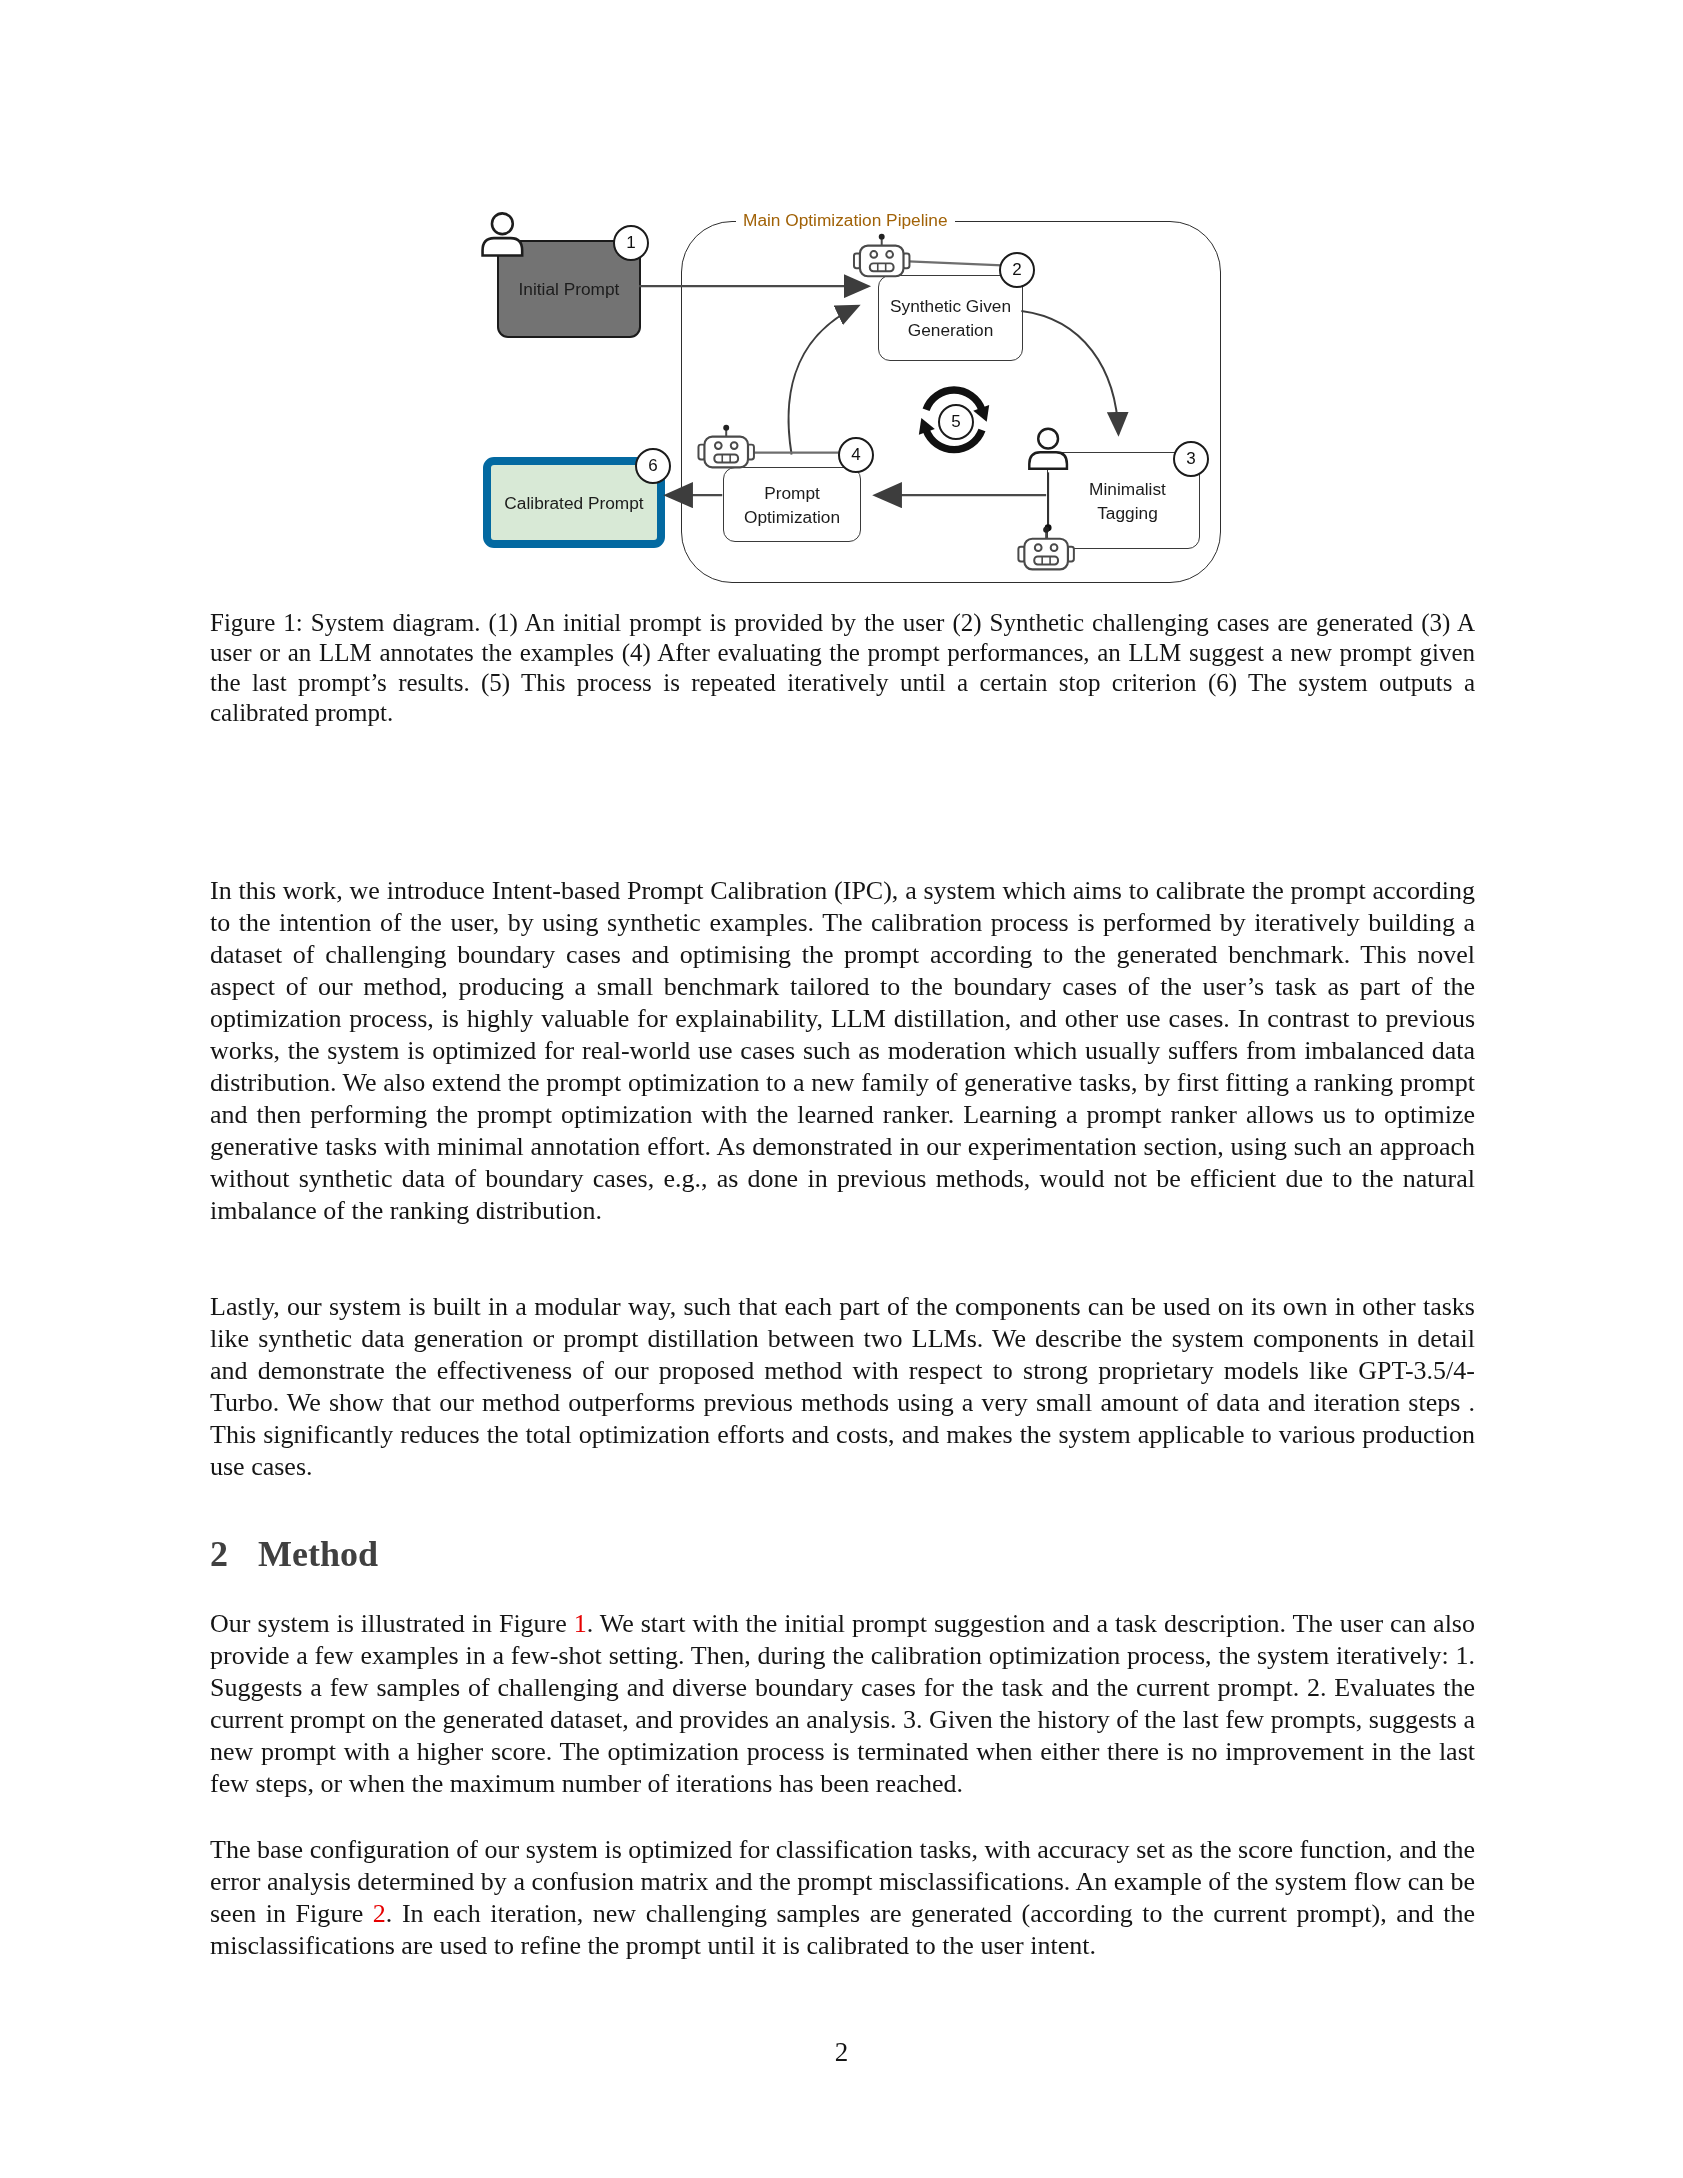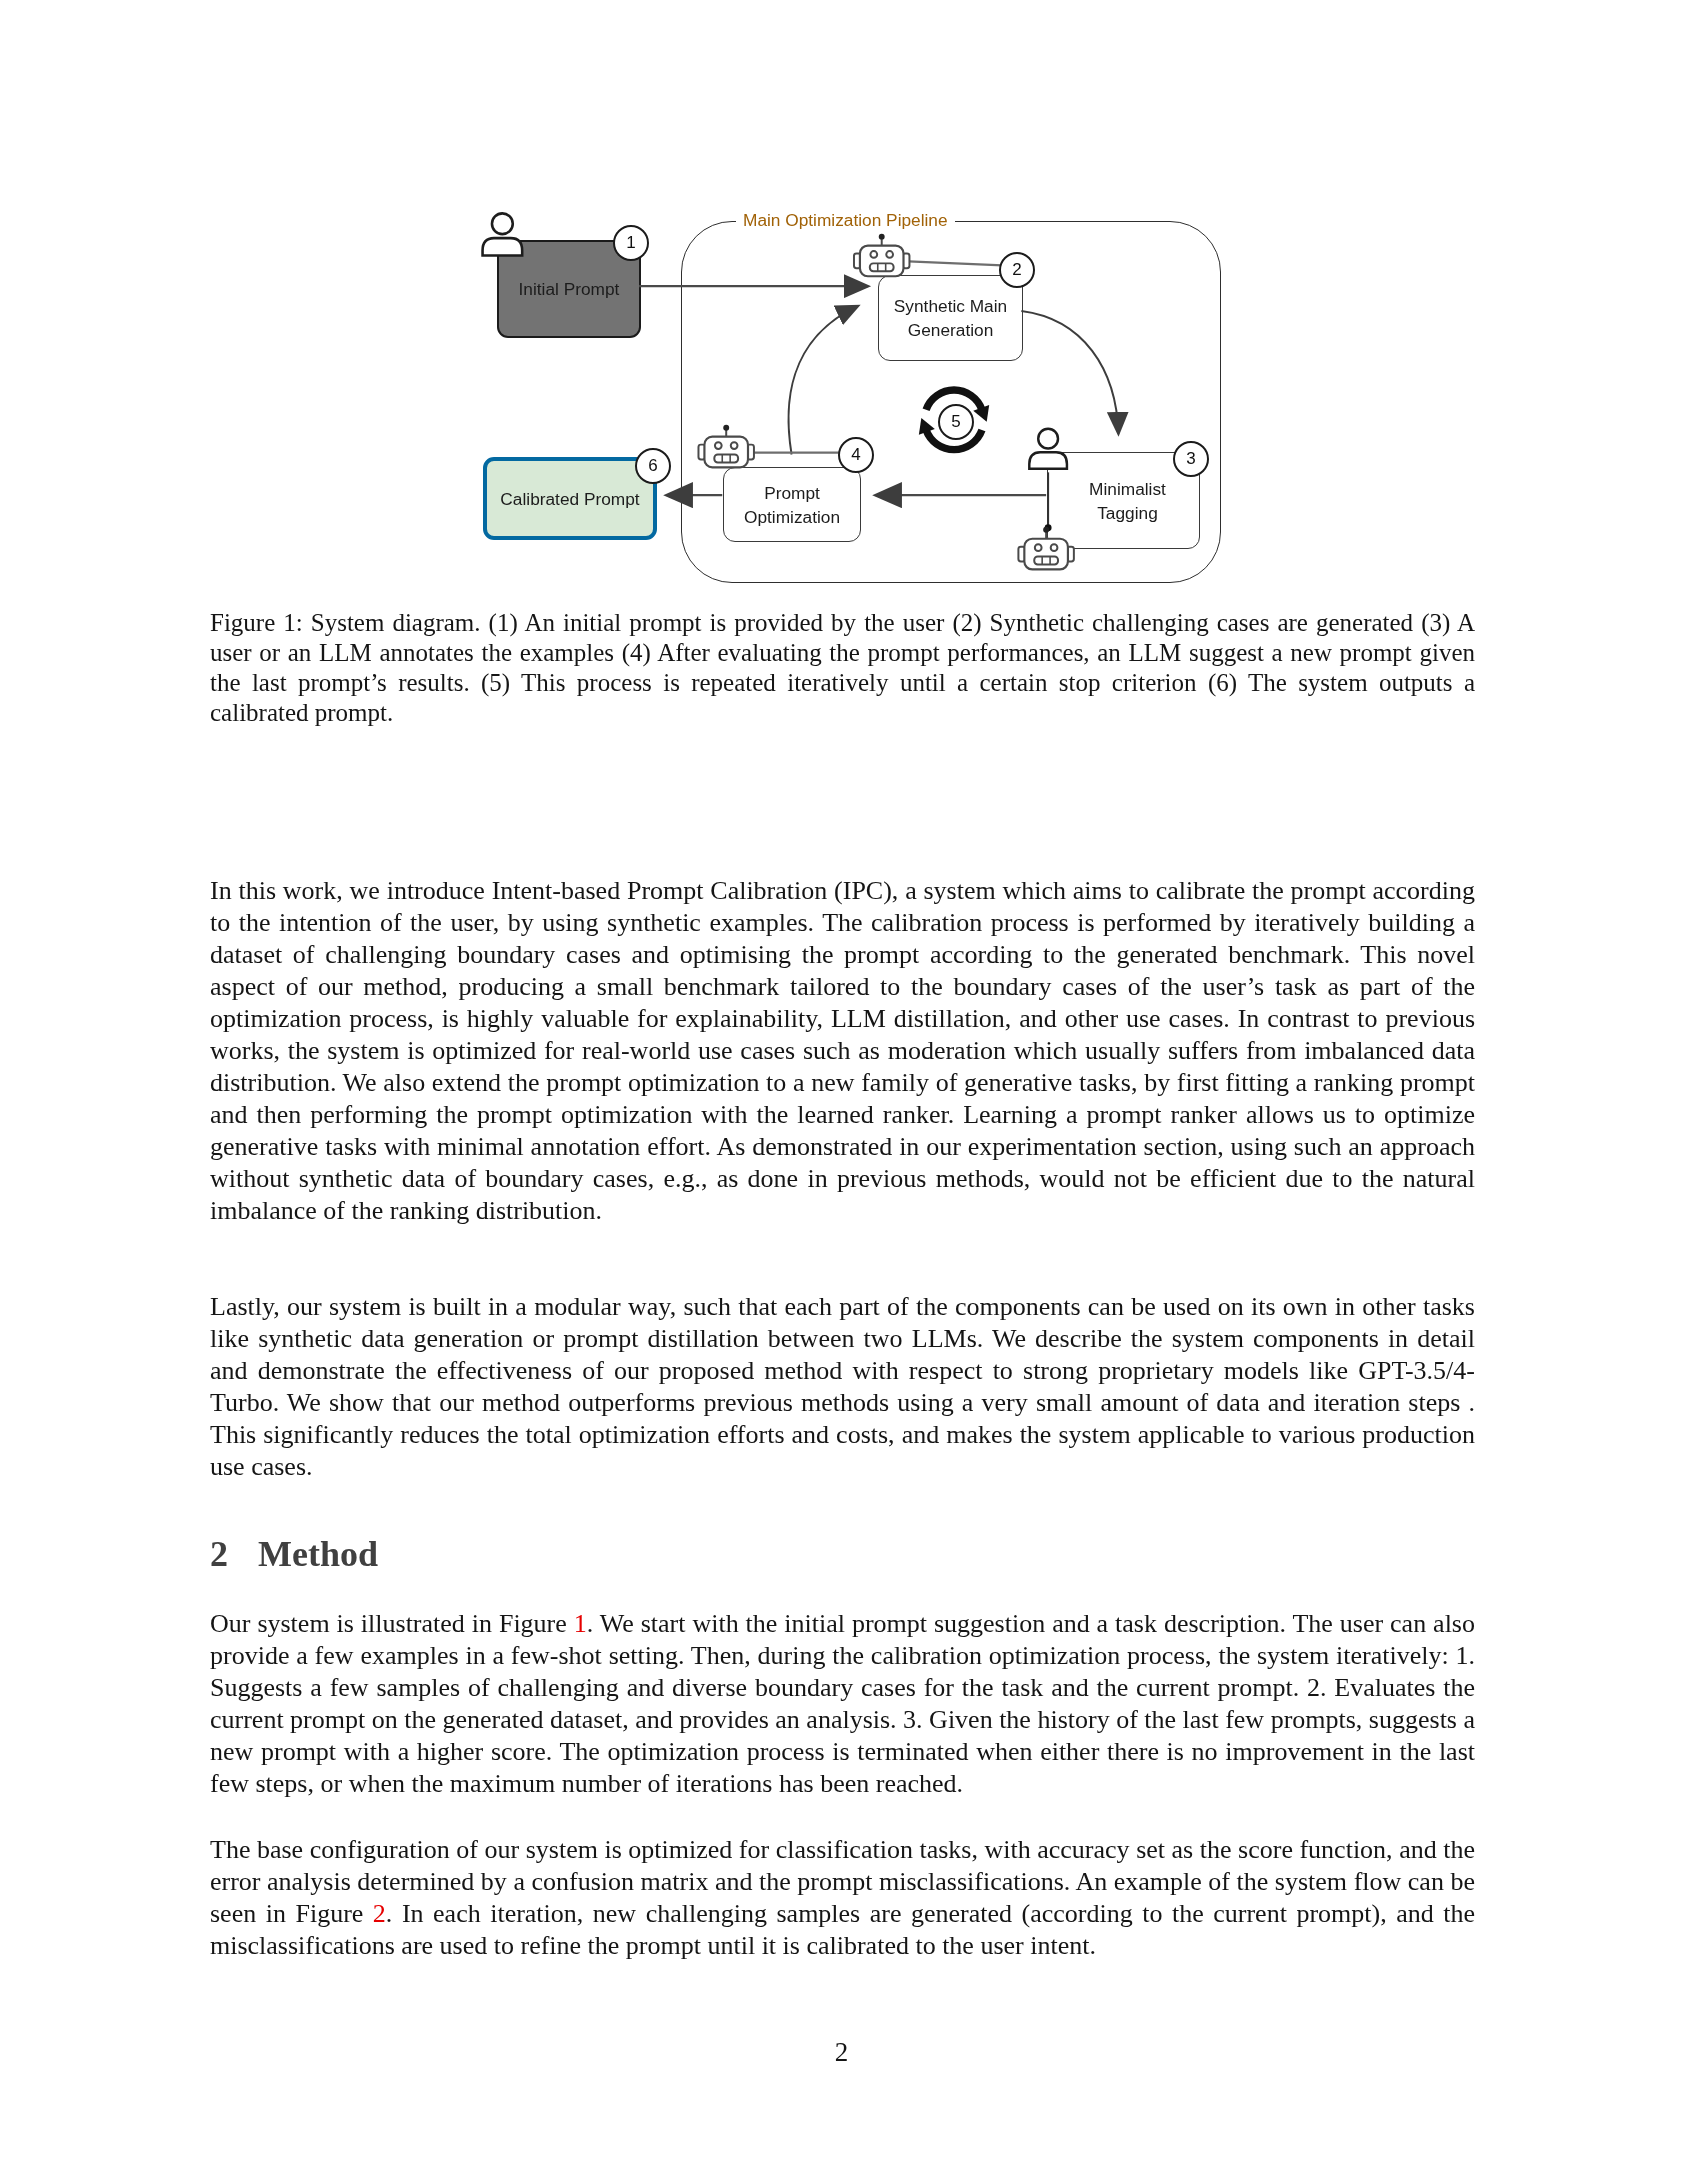"Synthetic Main" span { text: Main -> Given }
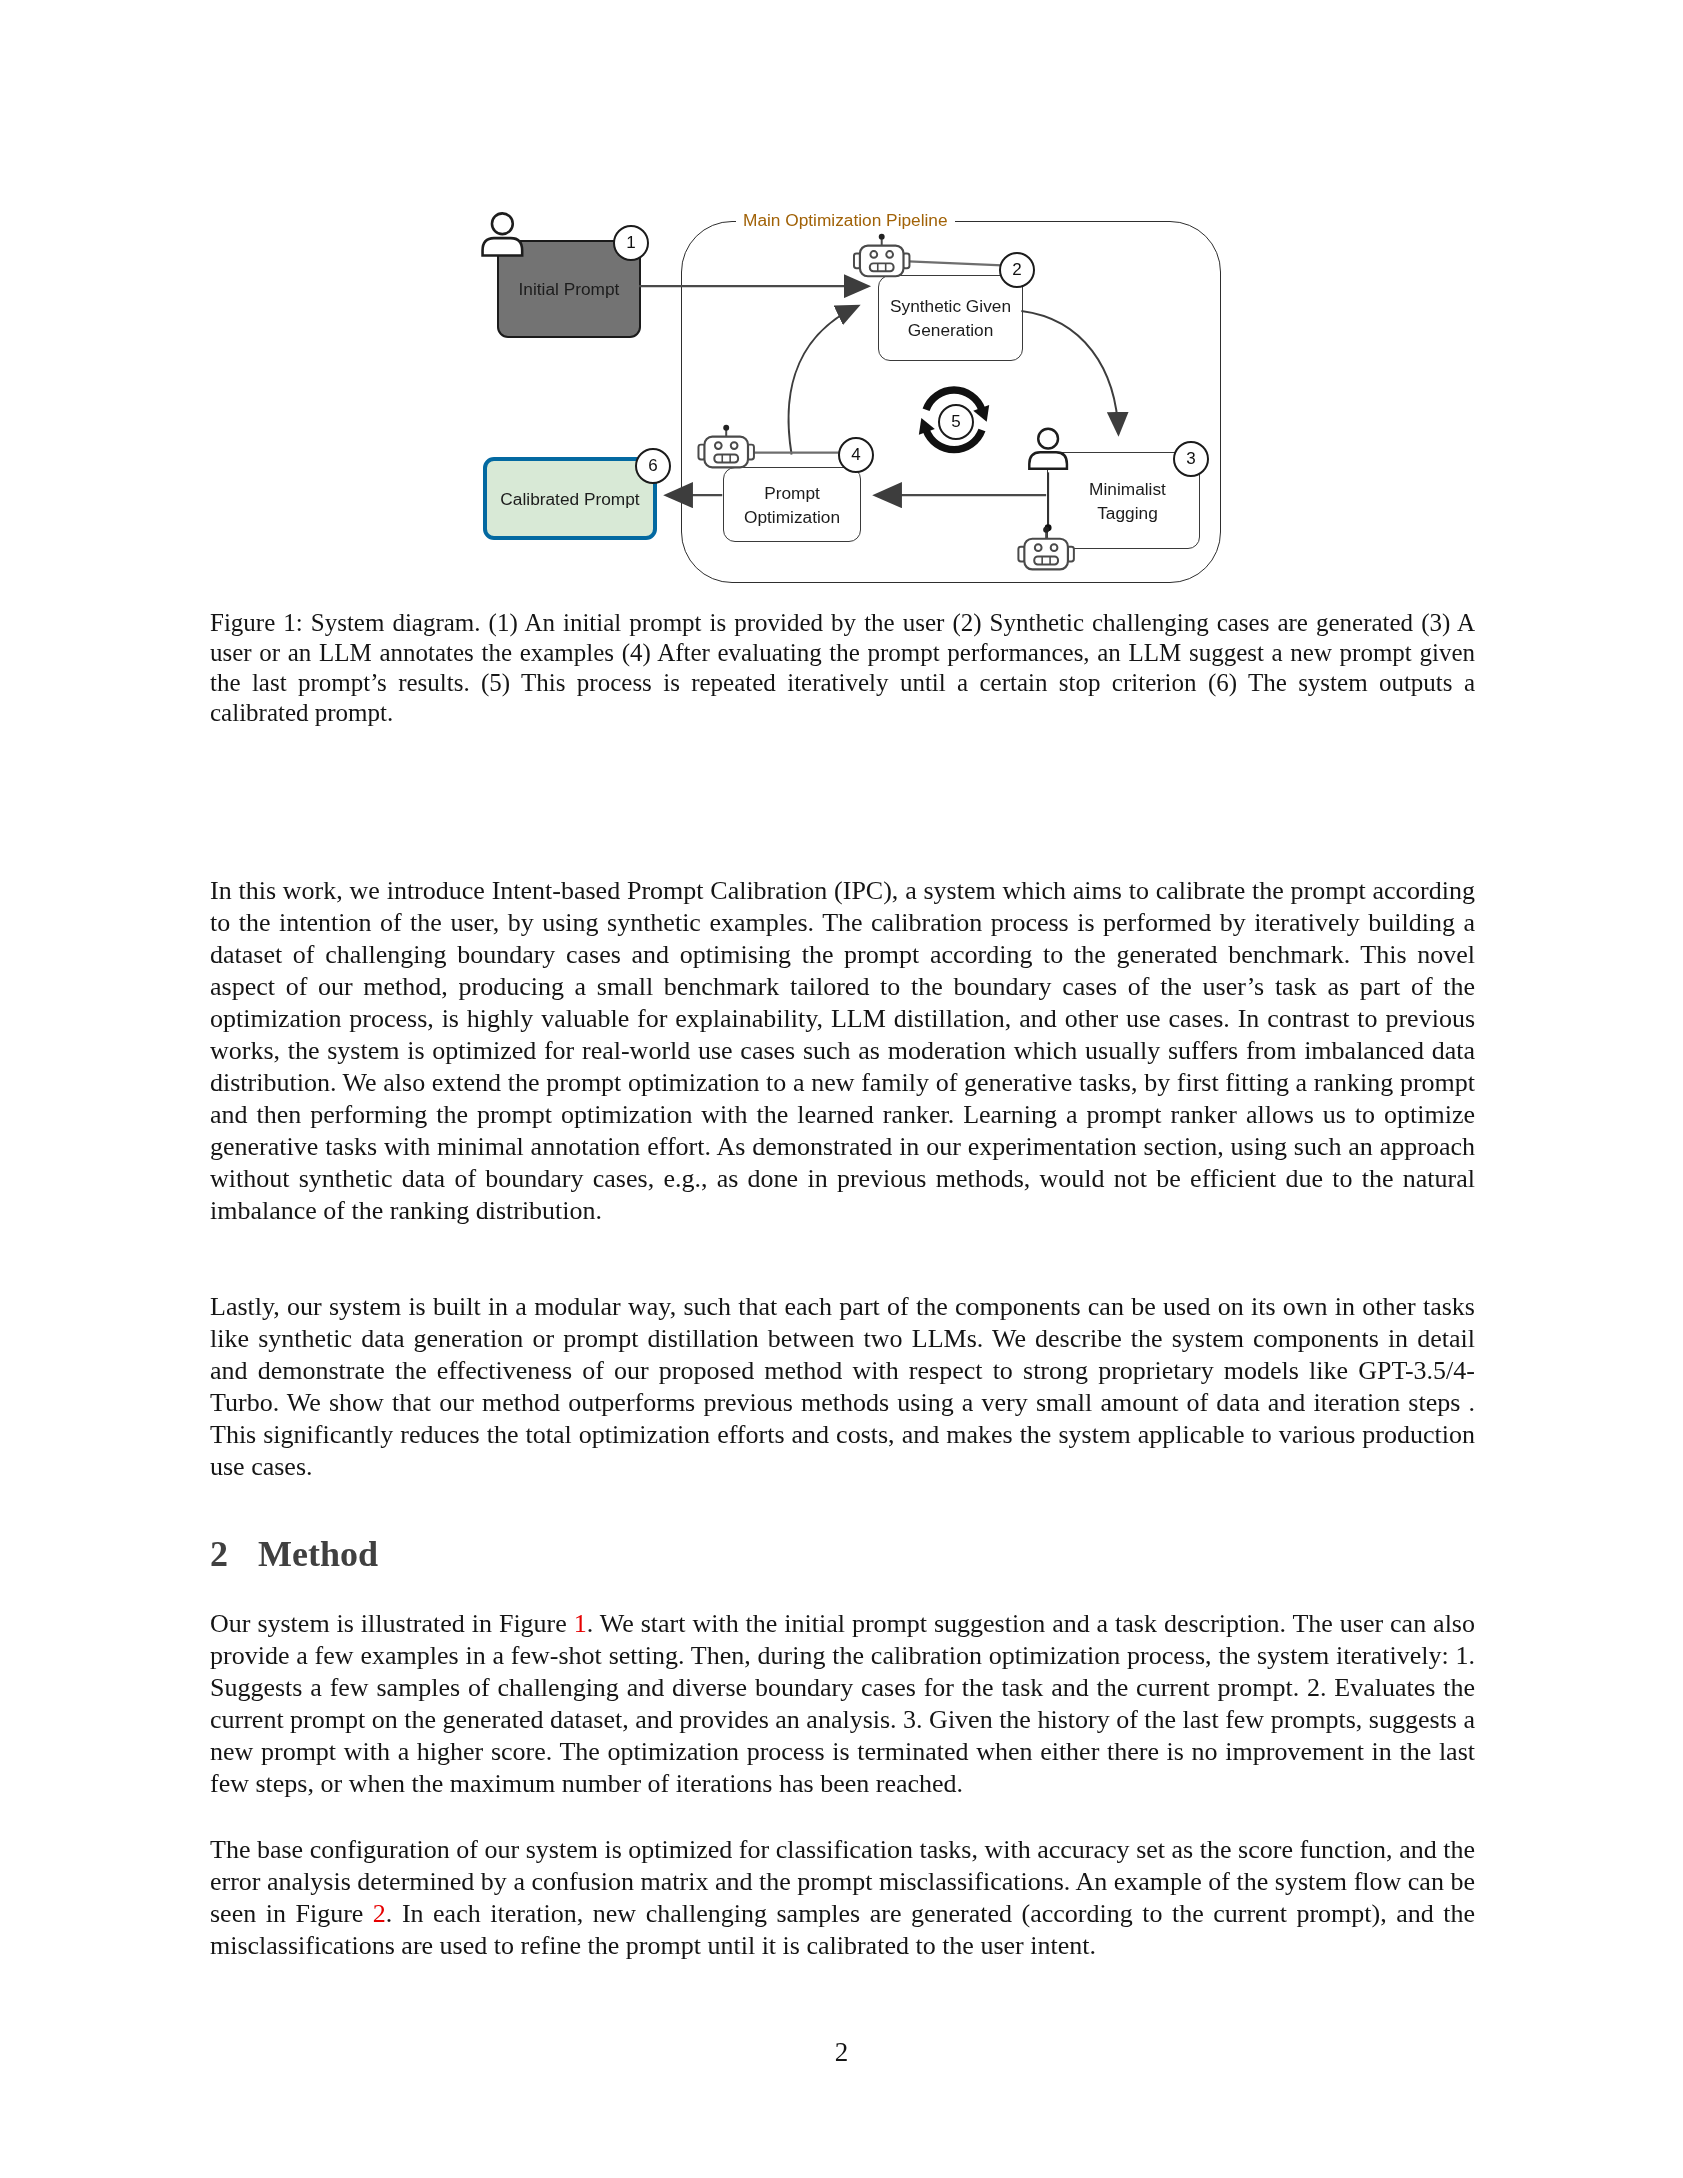"Calibrated Prompt" .dbox.calibrated { border: 4px solid #0369a1 -> 8px solid #0369a1 }
